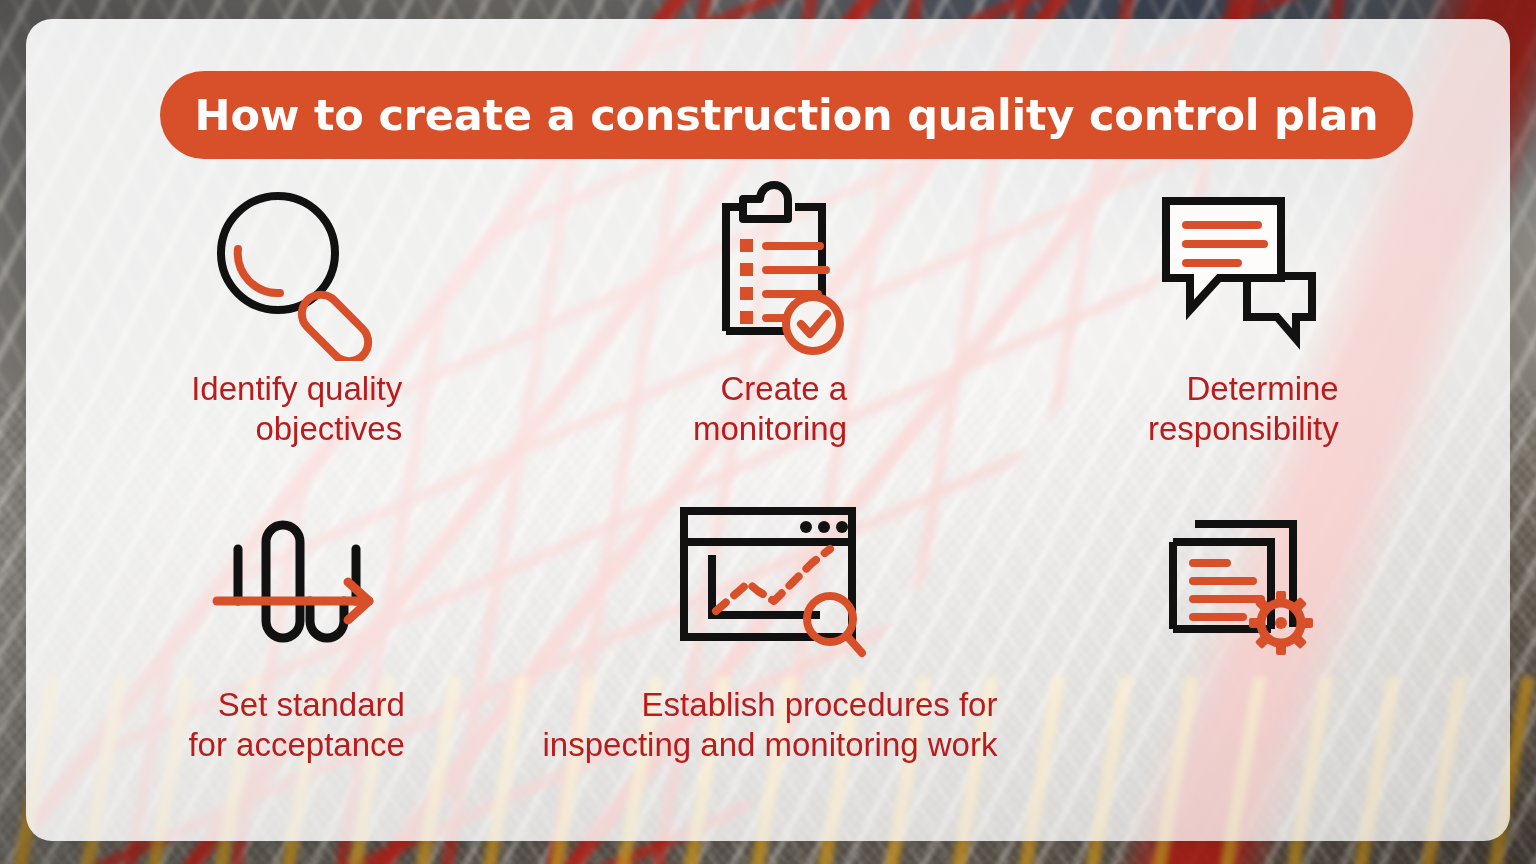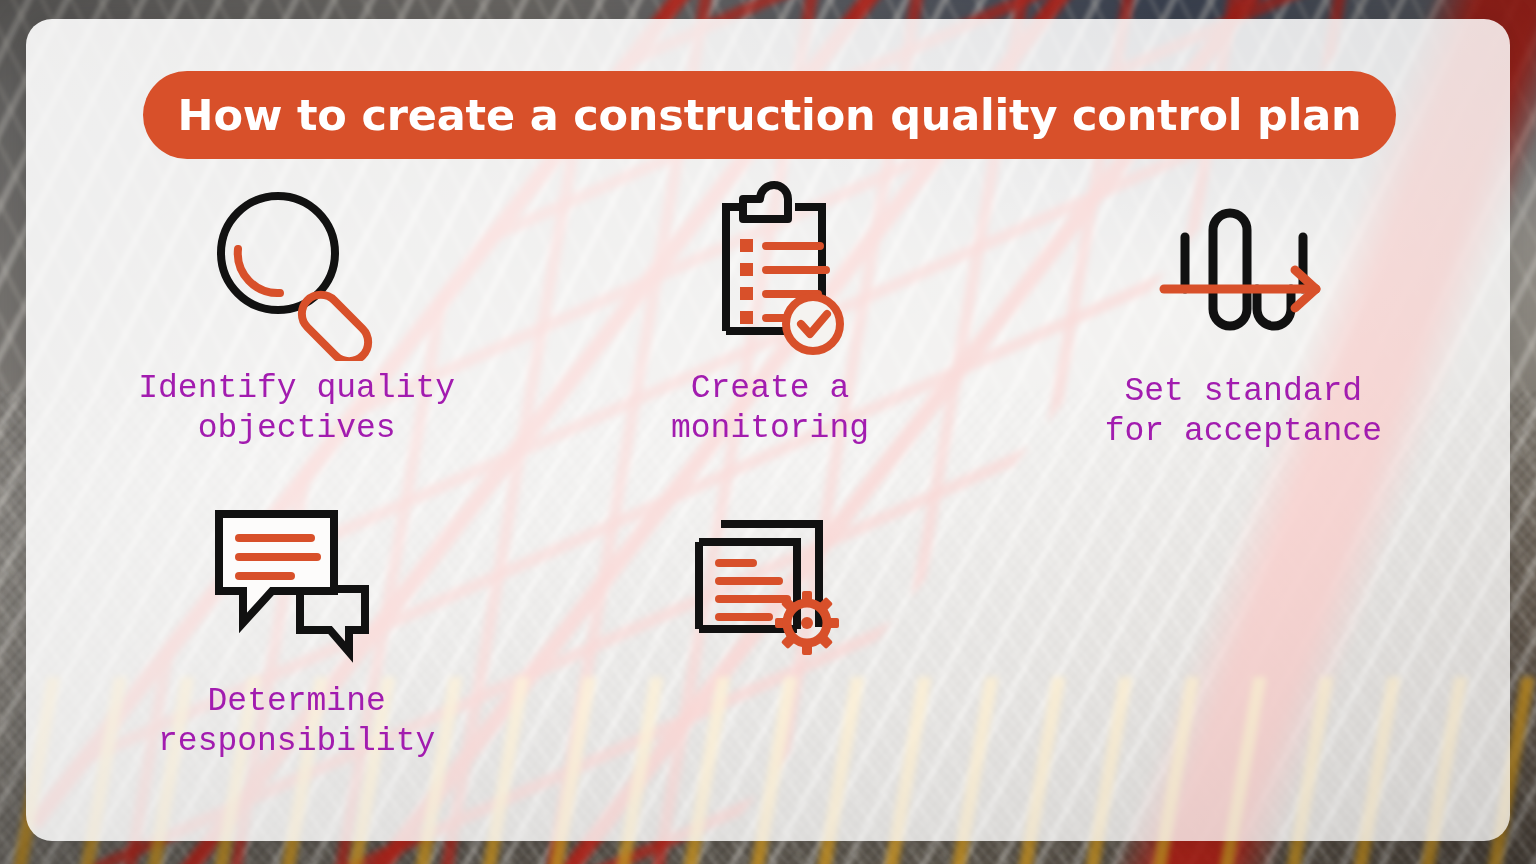"How to create a construction" #title-pill { left: 143px -> 160px }
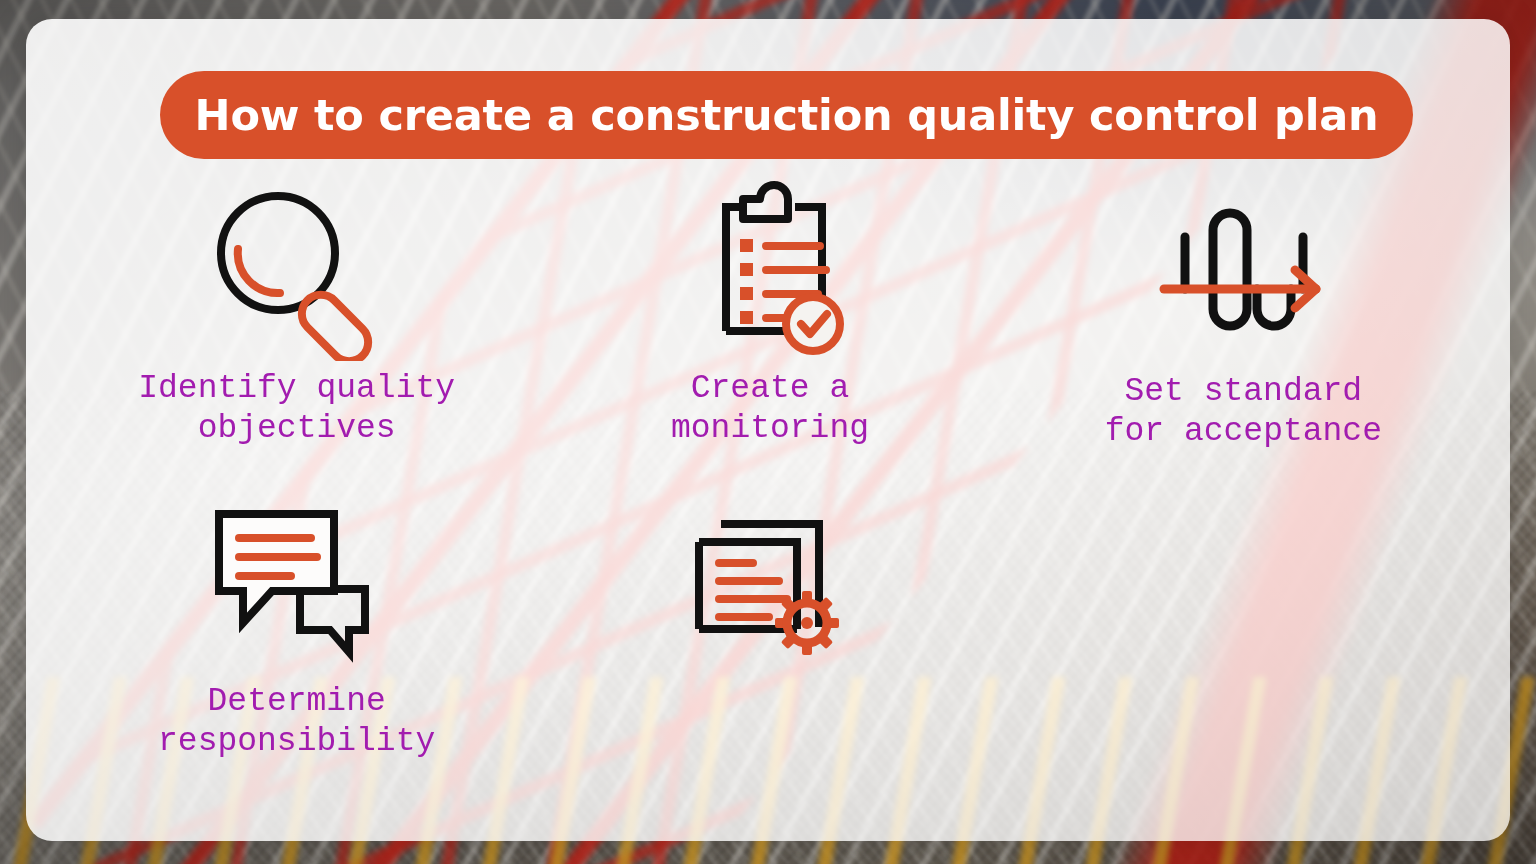"Identify quality" .step-label { color: #a21caf -> #b91c1c; font-family: Liberation Mono, monospace -> Liberation Sans, sans-serif; text-align: center -> right }
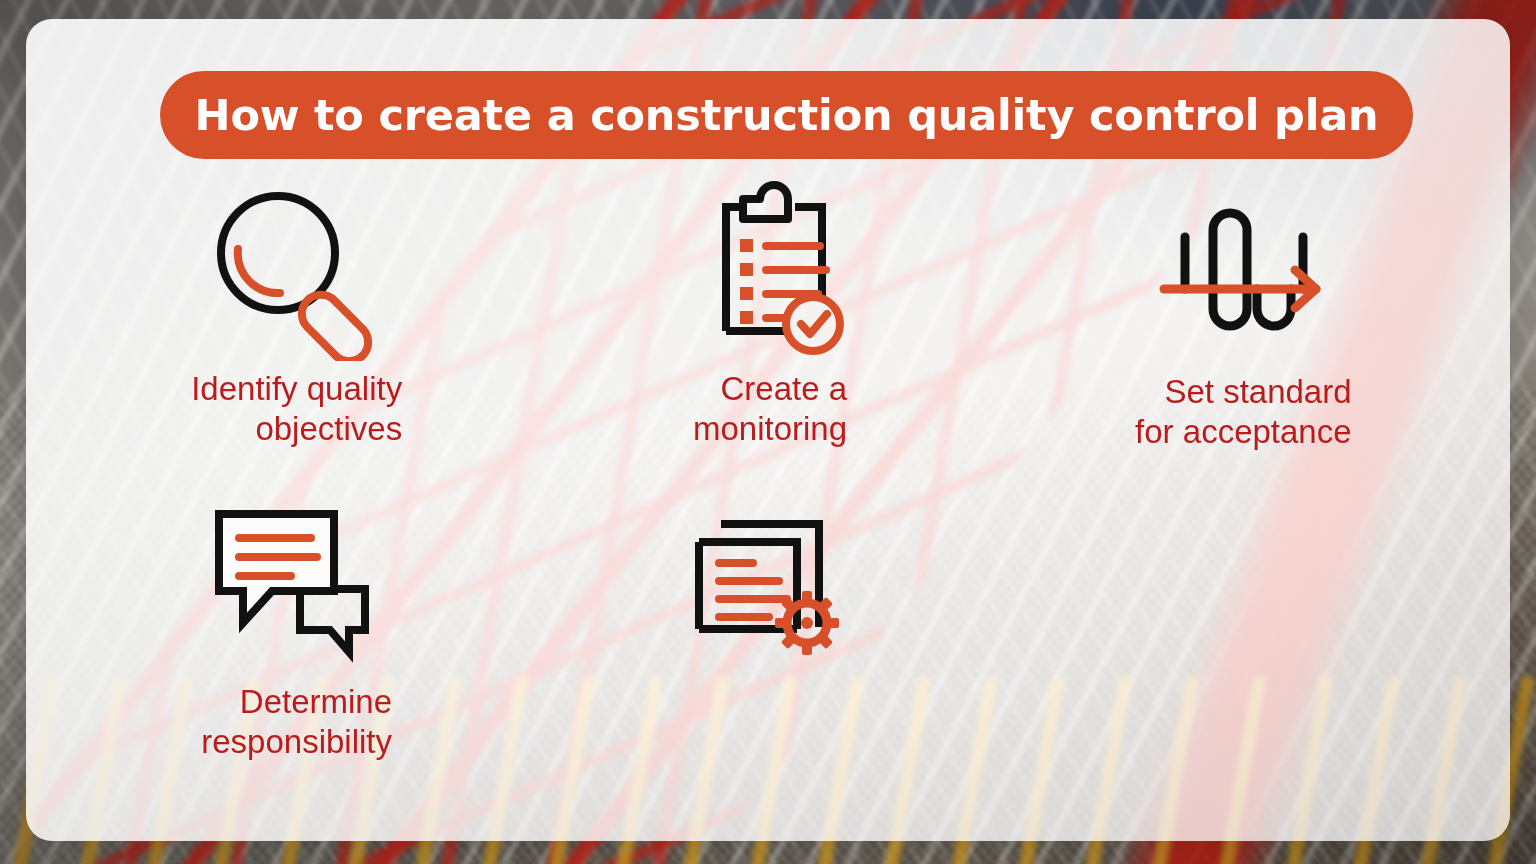"Set standard" div.step { order: before "Determine" -> after "Determine" }
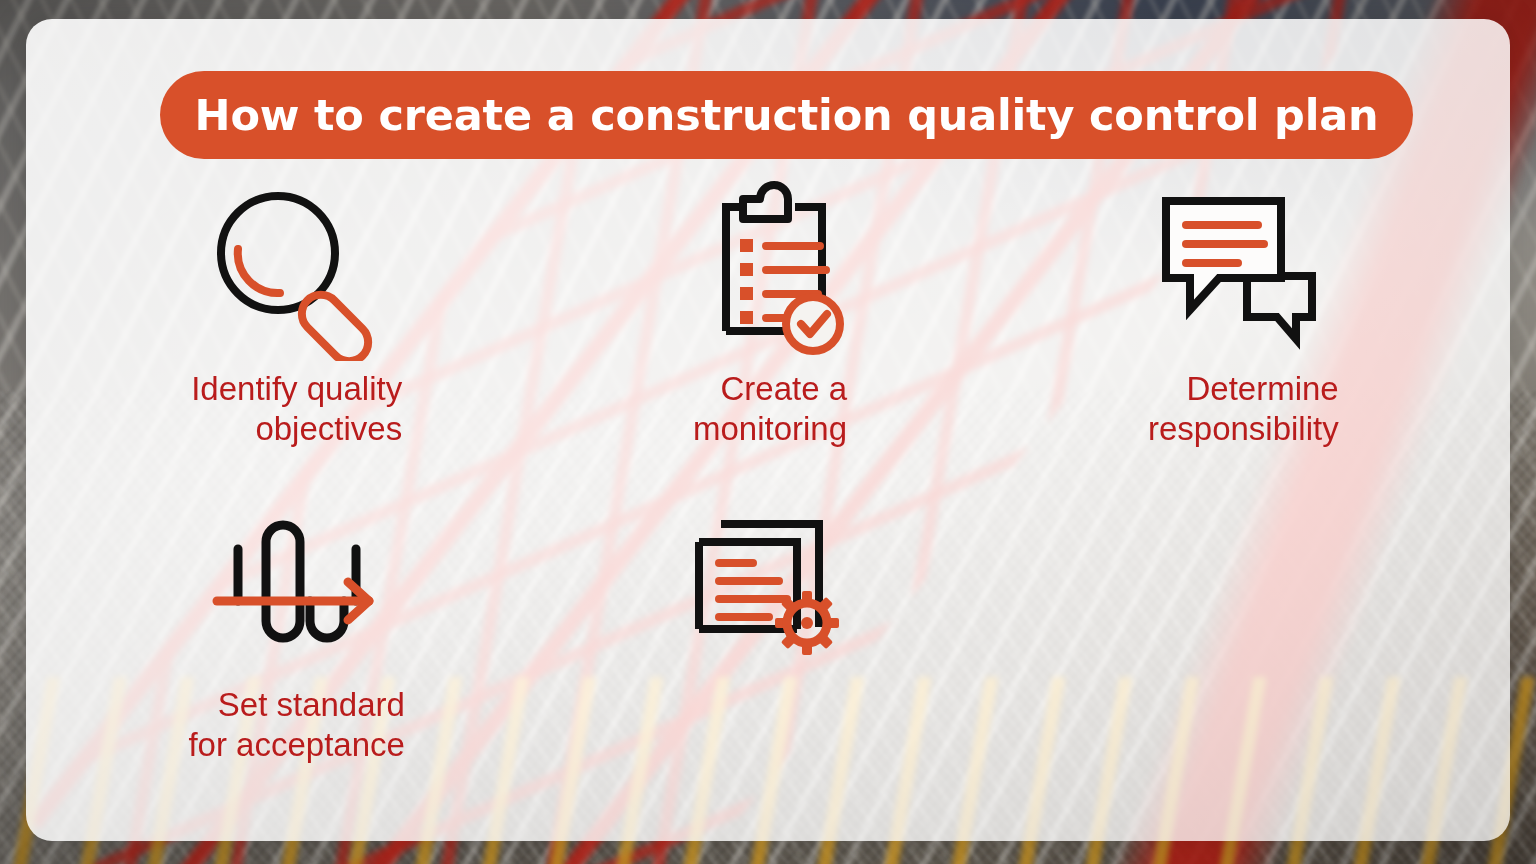"Establish procedures for" div.step { html: none -> <div> <div> <svg> <rect></rect> <line></line> <circle></circle> <circle></circle> <circle></circle> <path></path> <path></path> <circle></circle> <line></line> </svg> </div> <div>Establish procedures for inspecting and monitoring work</div> </div> }
